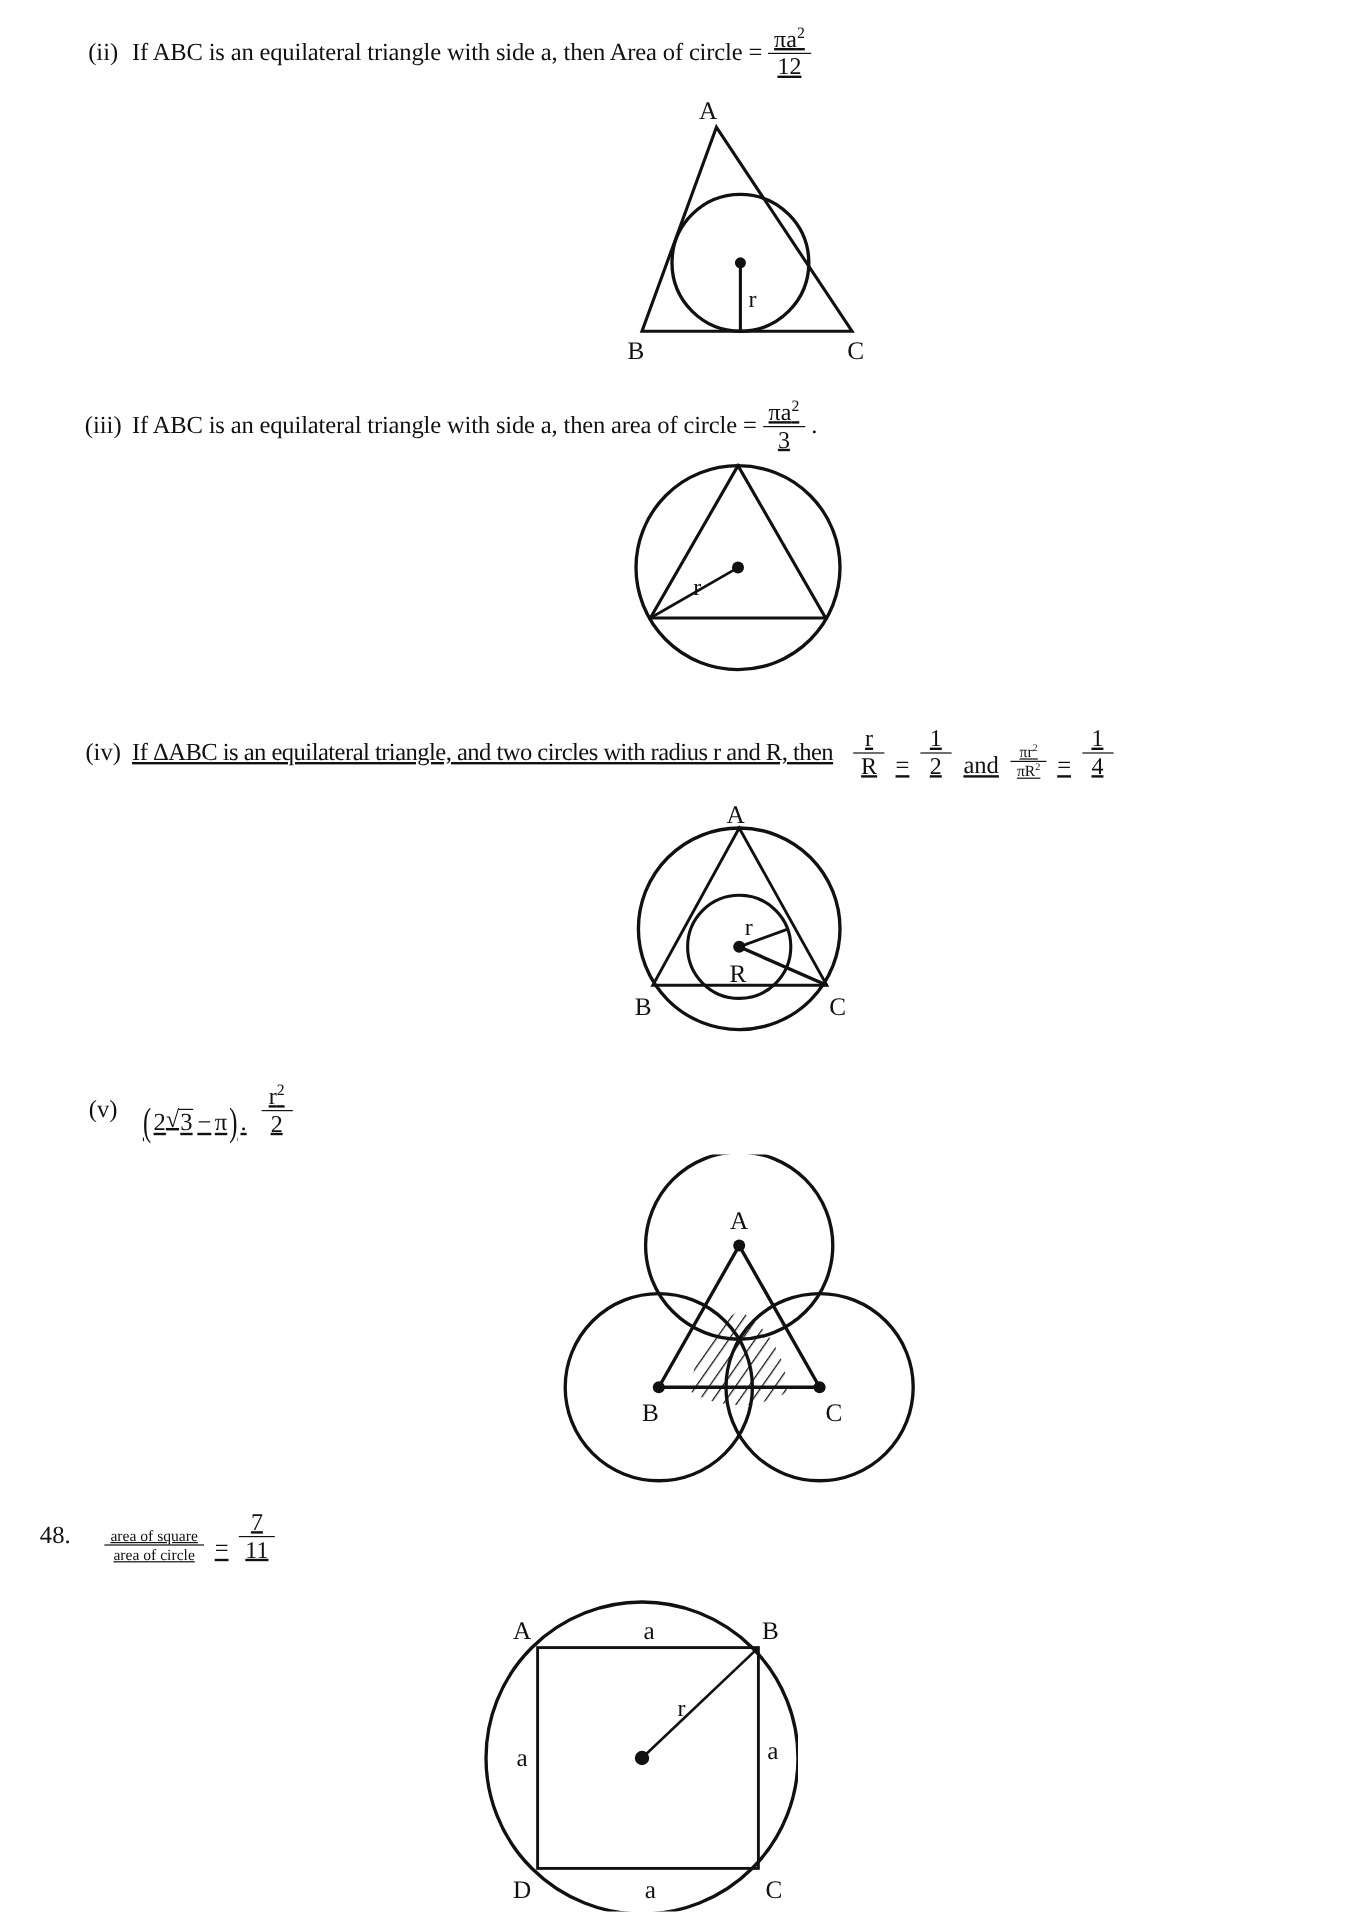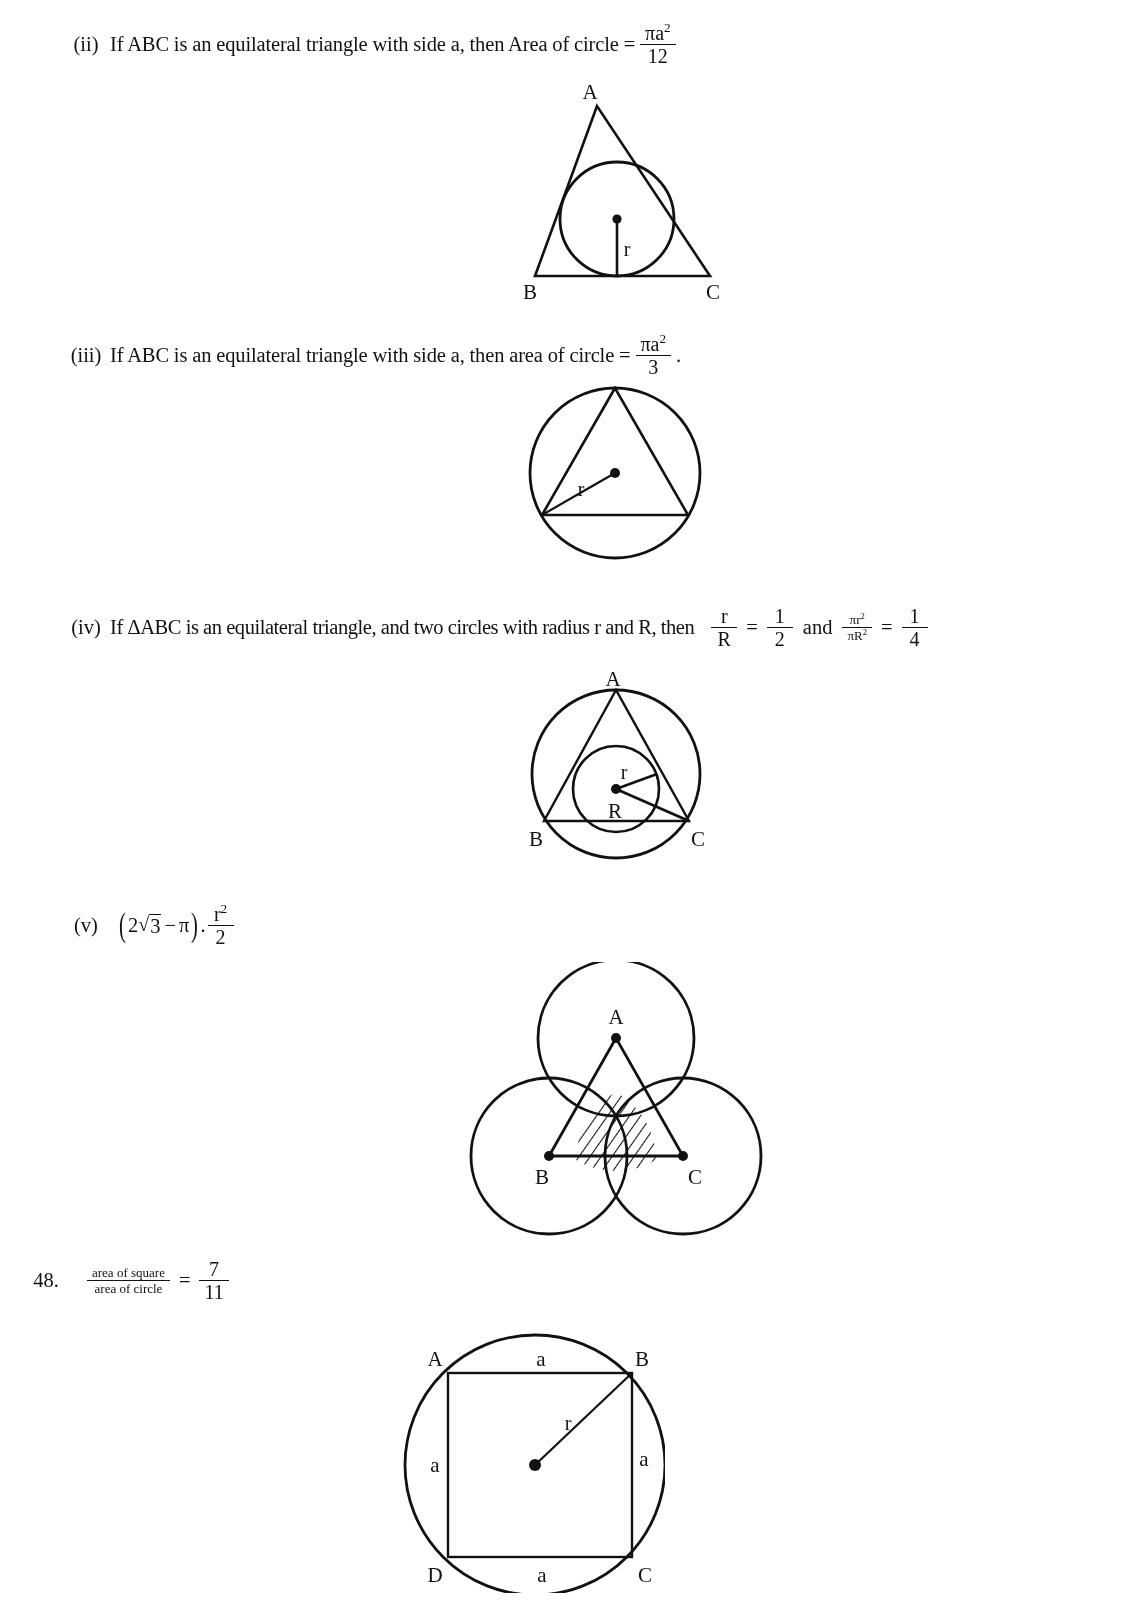"πa2" .math { align-items: center -> flex-end; text-decoration: none -> underline }
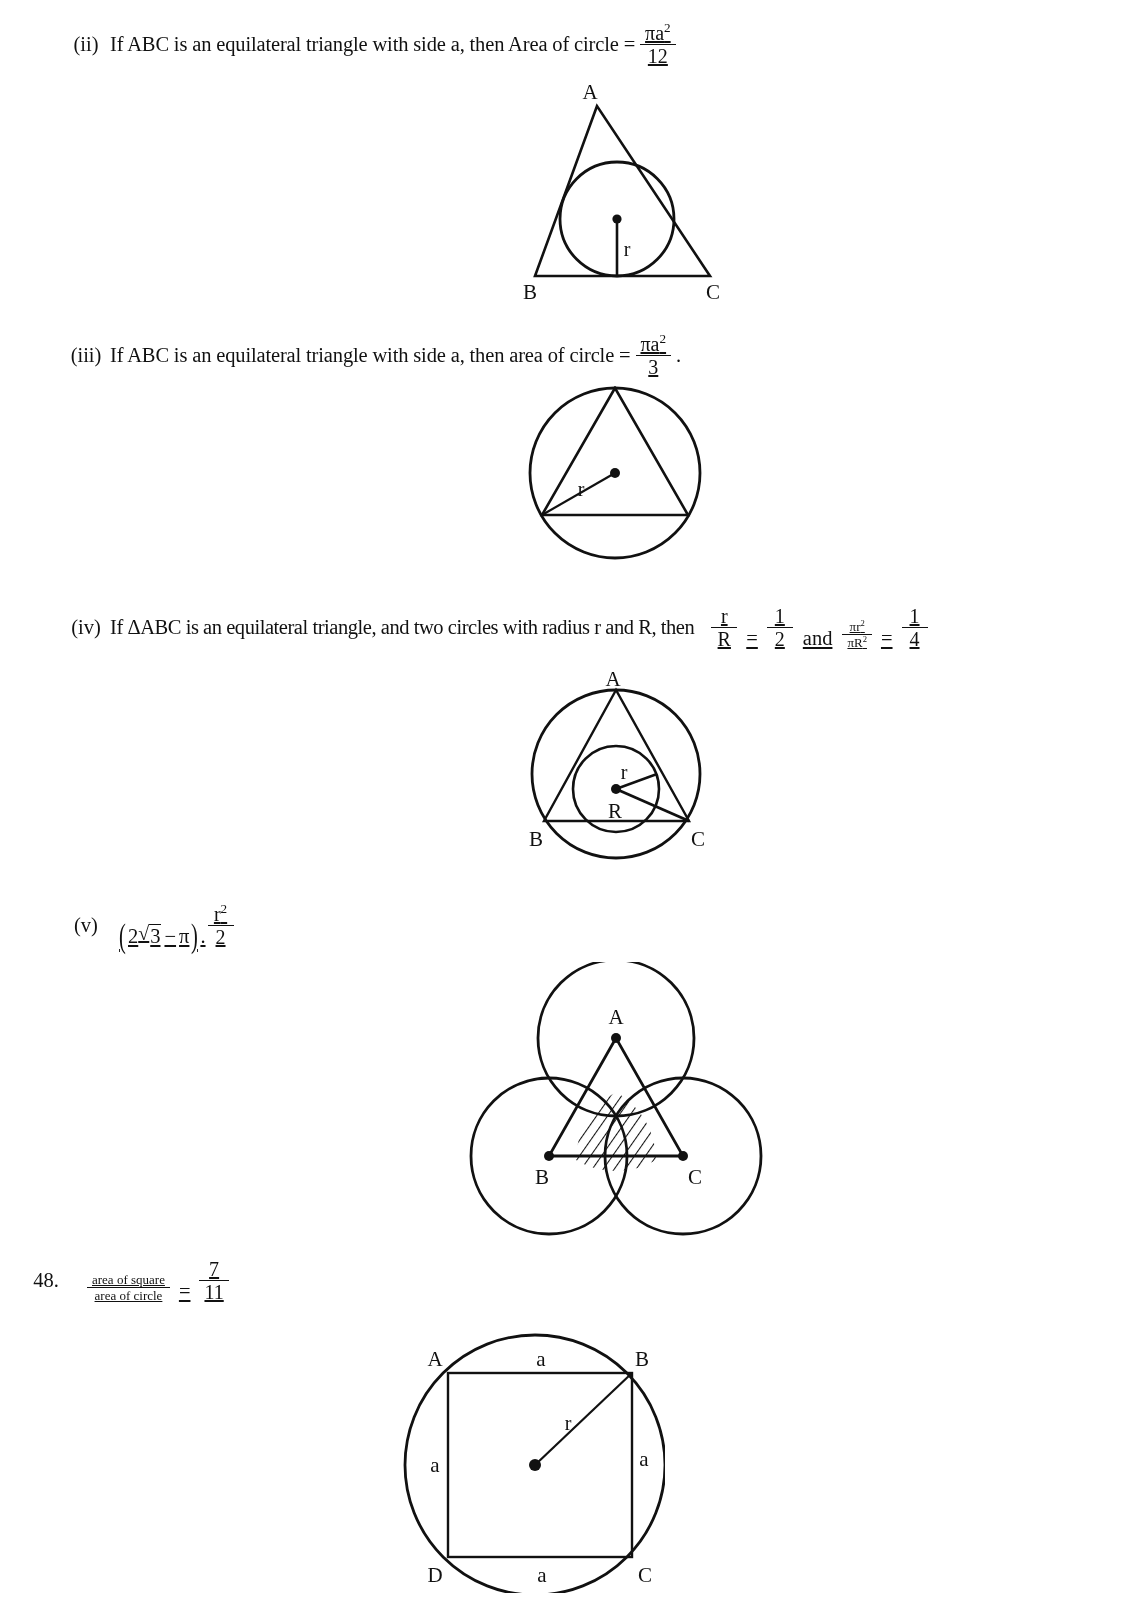"If ΔABC is an equilateral" .body-text.tight { text-decoration: none -> underline }
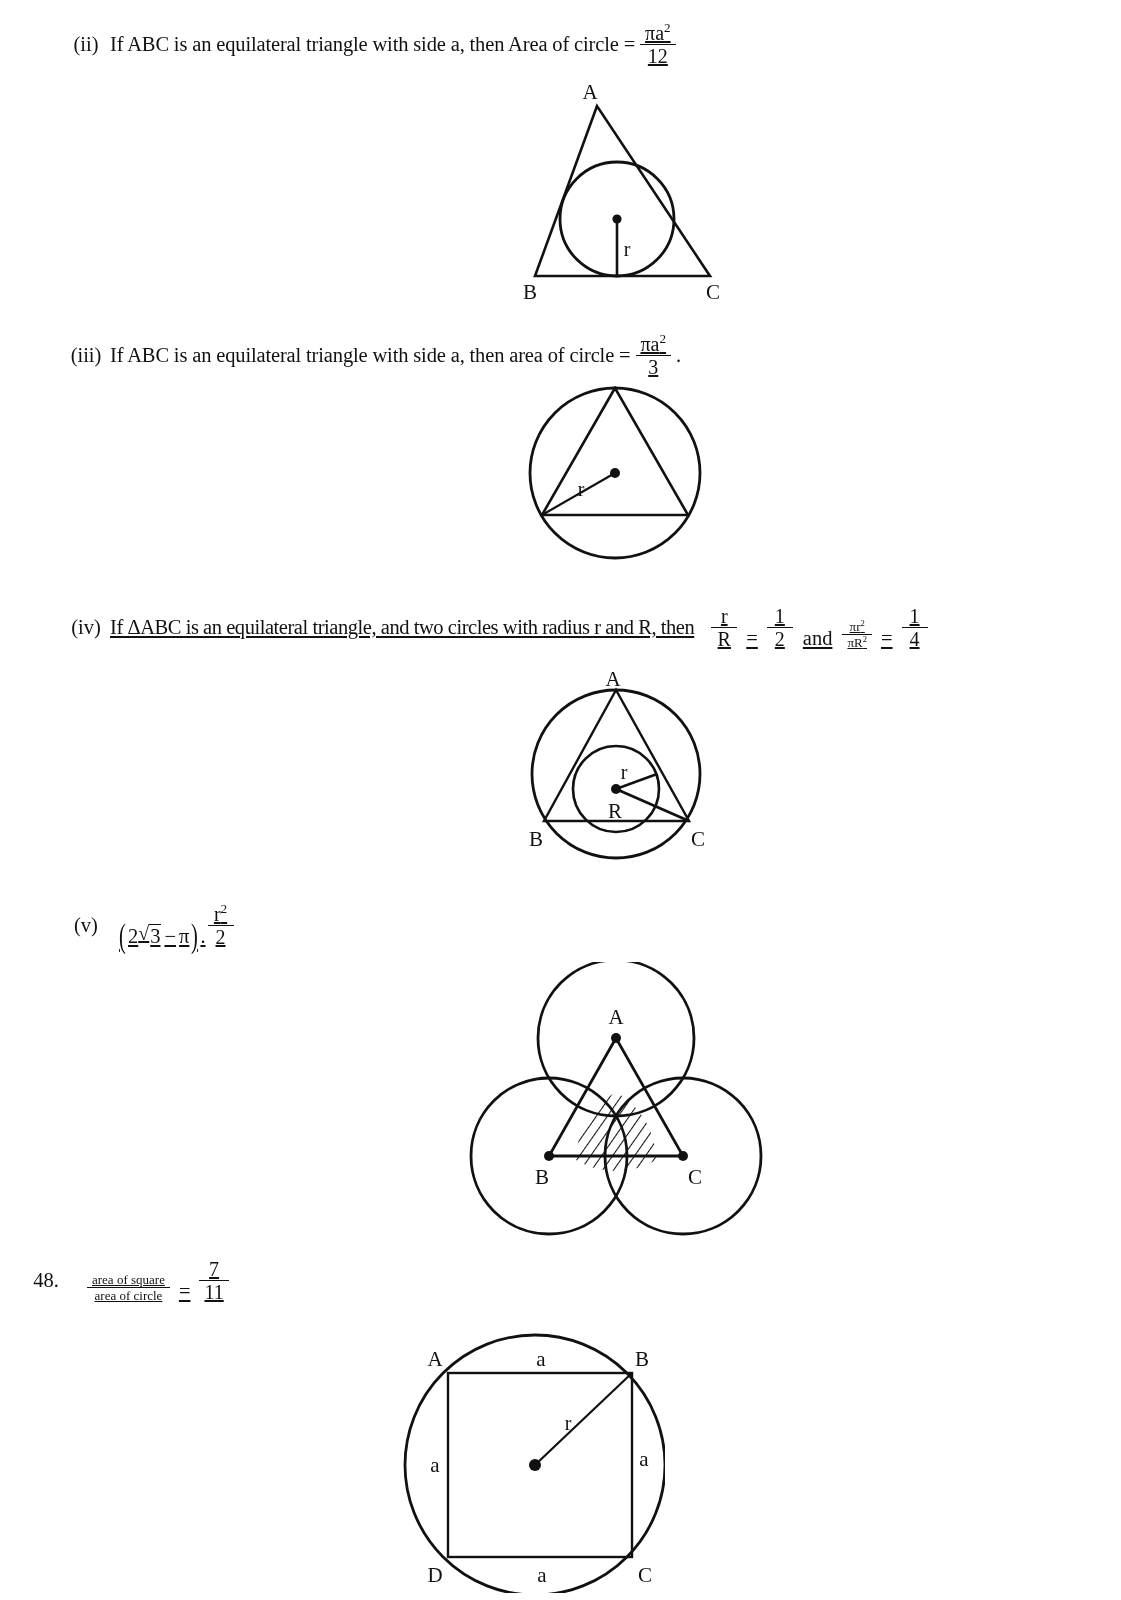"r2" span.frac { margin-left: 2px -> 12px }
